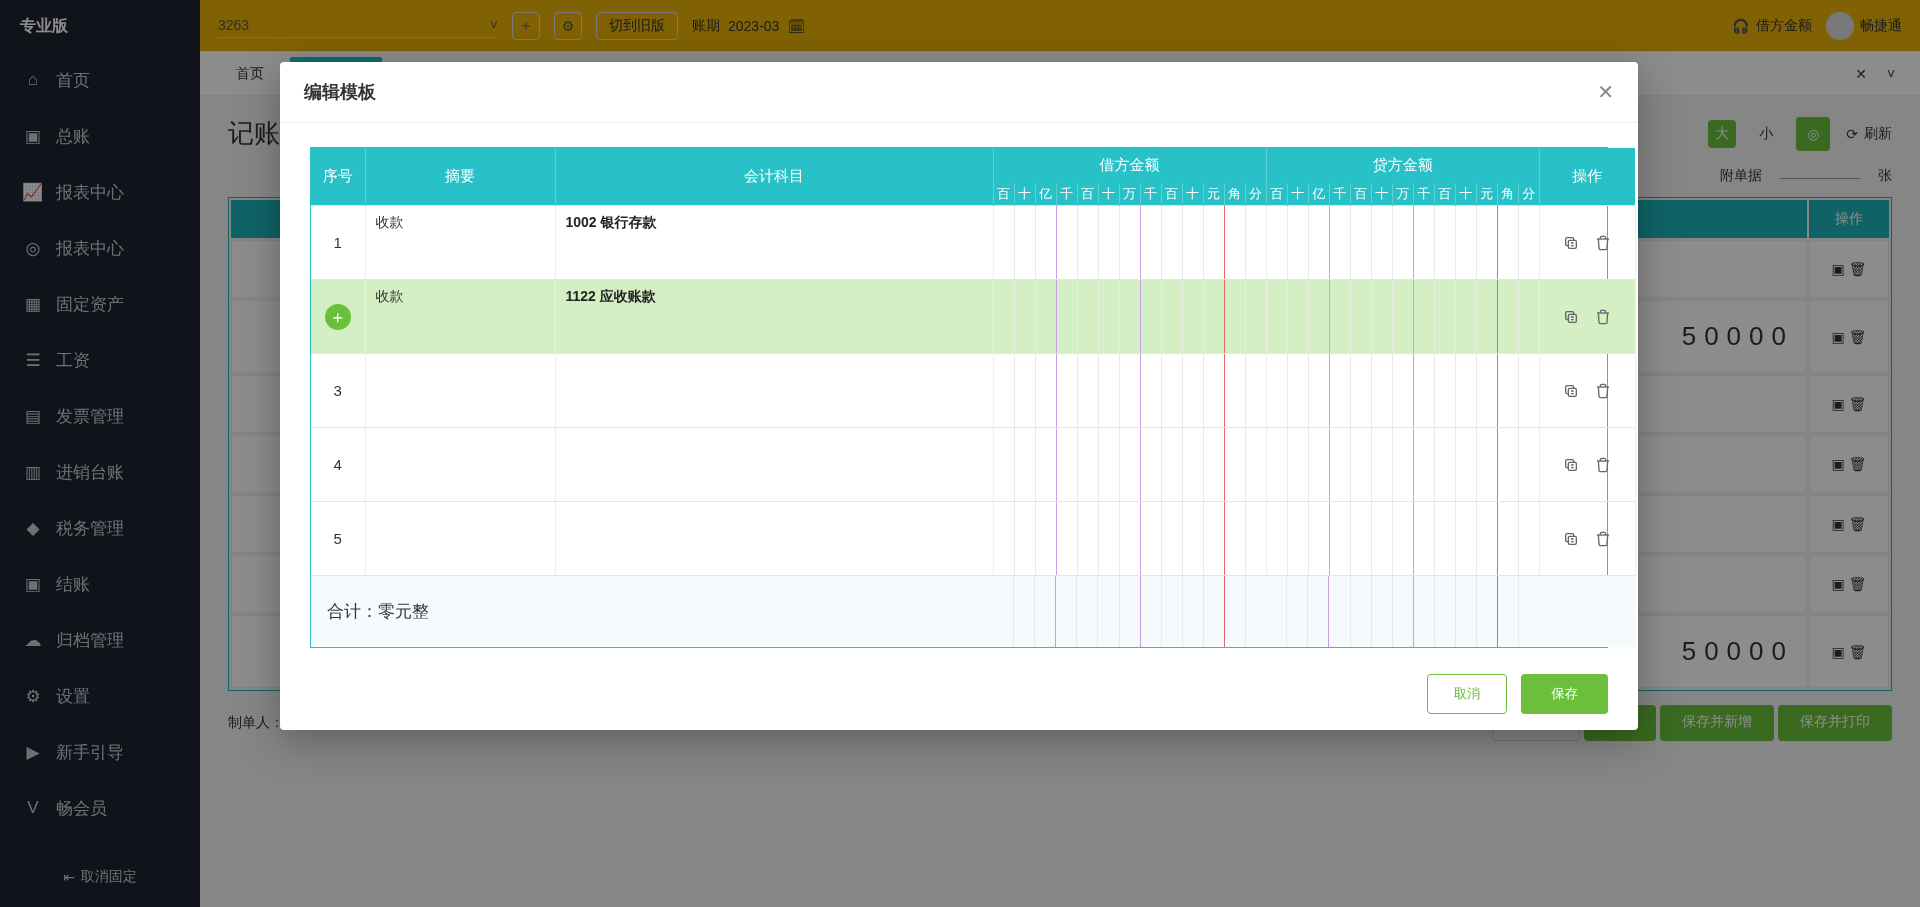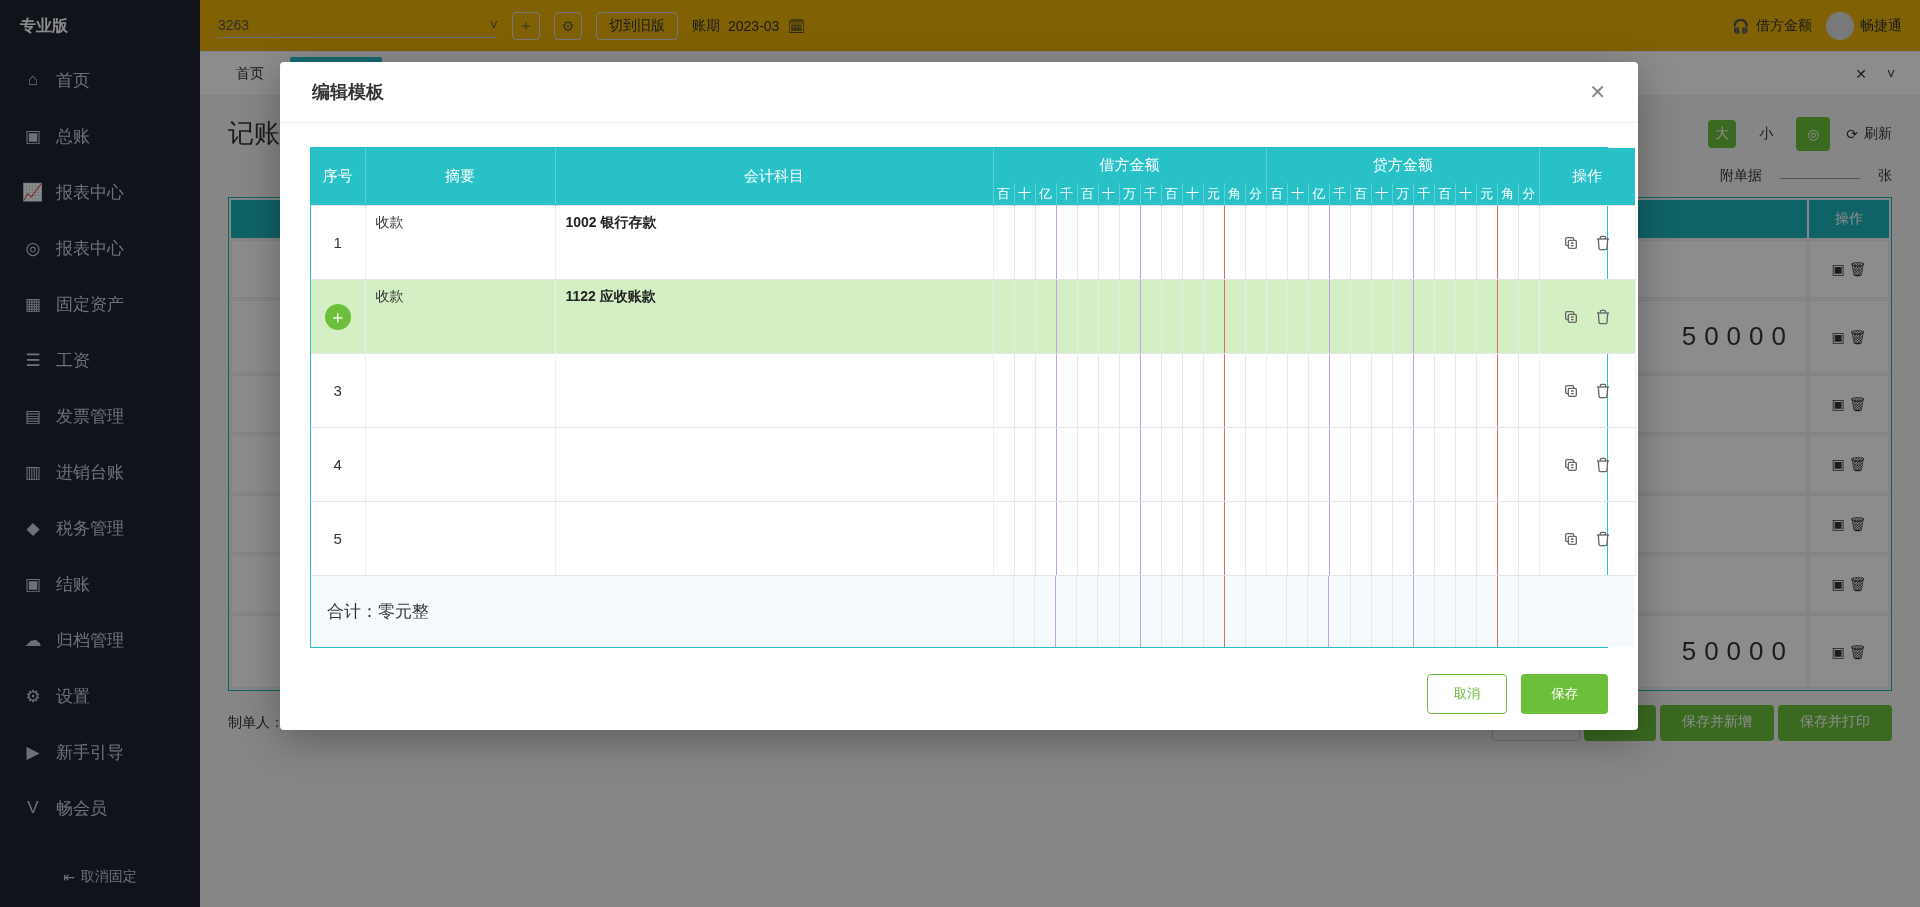"编辑模板" .modal-header { padding: 18px 32px -> 18px 24px }
